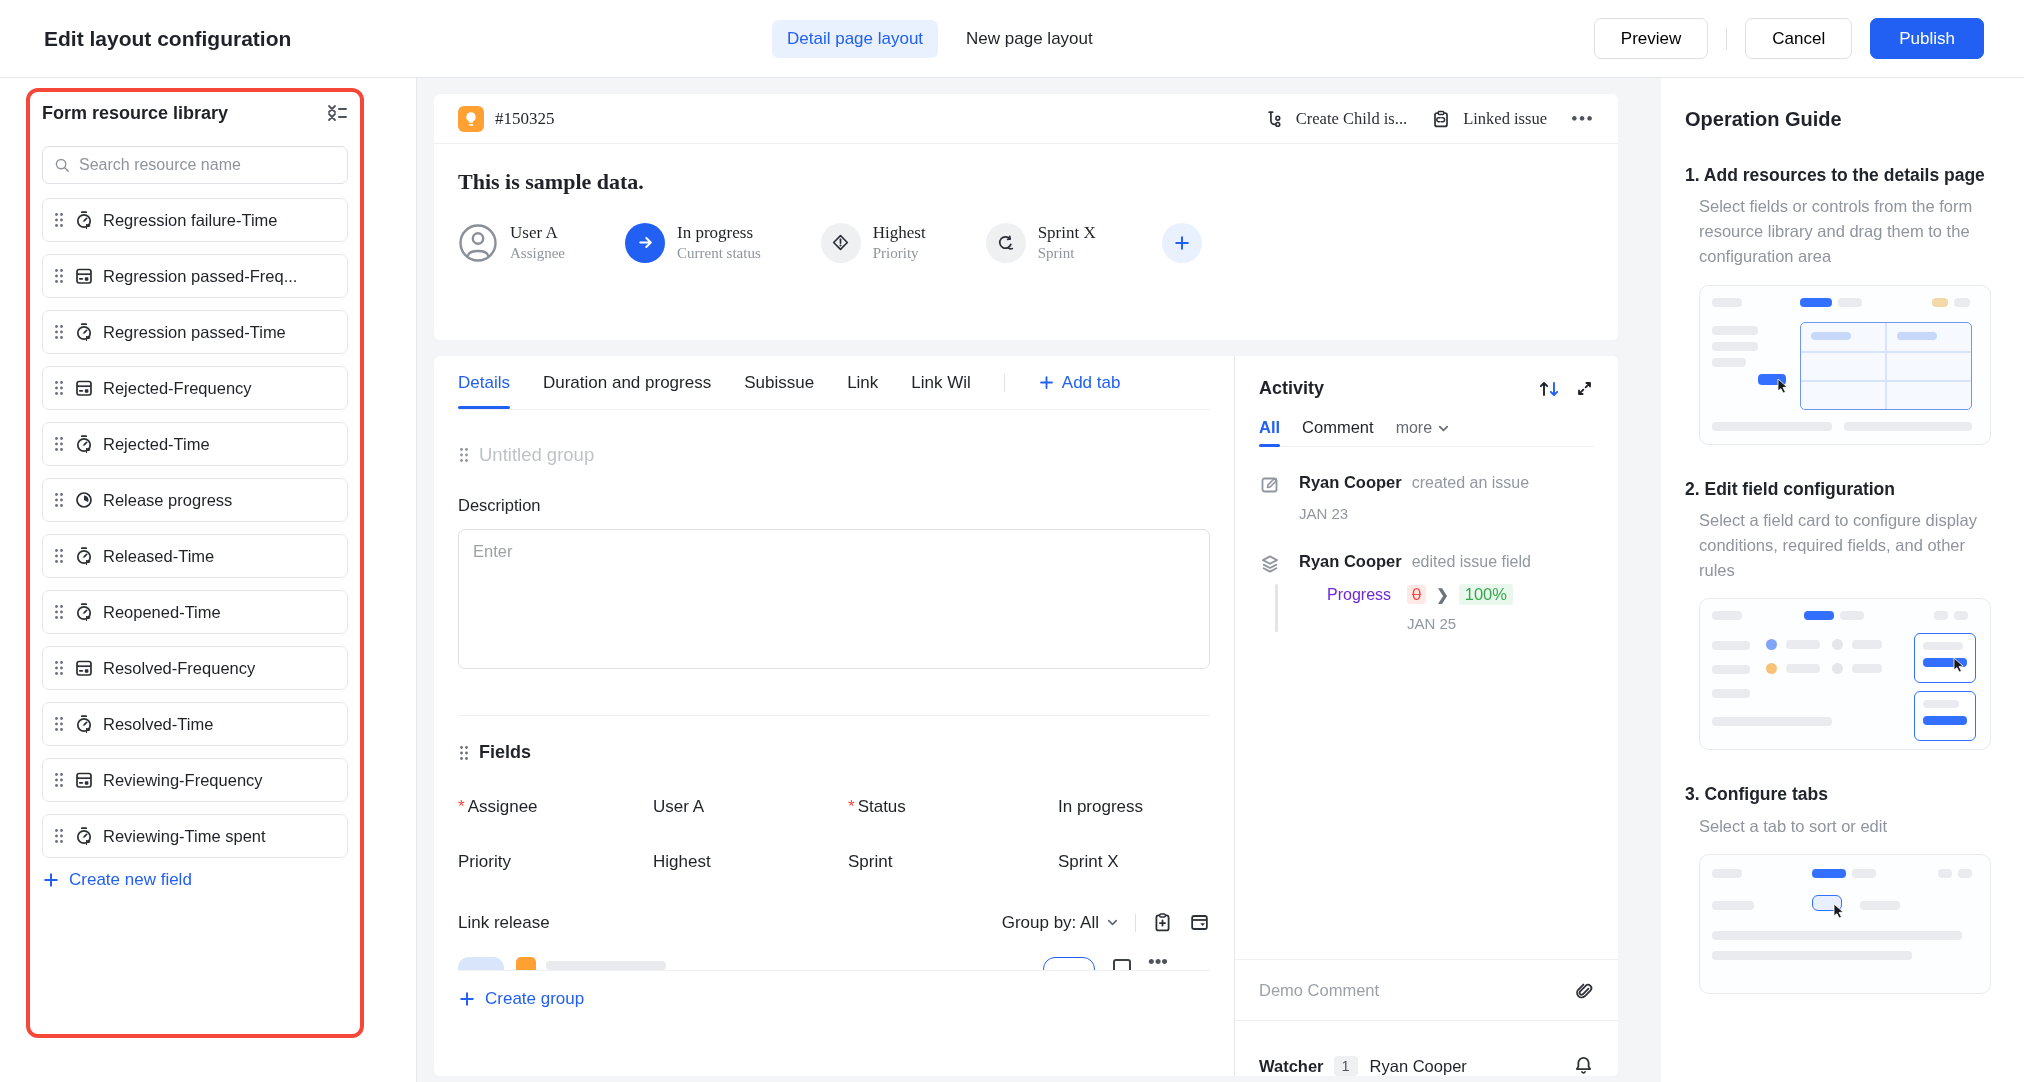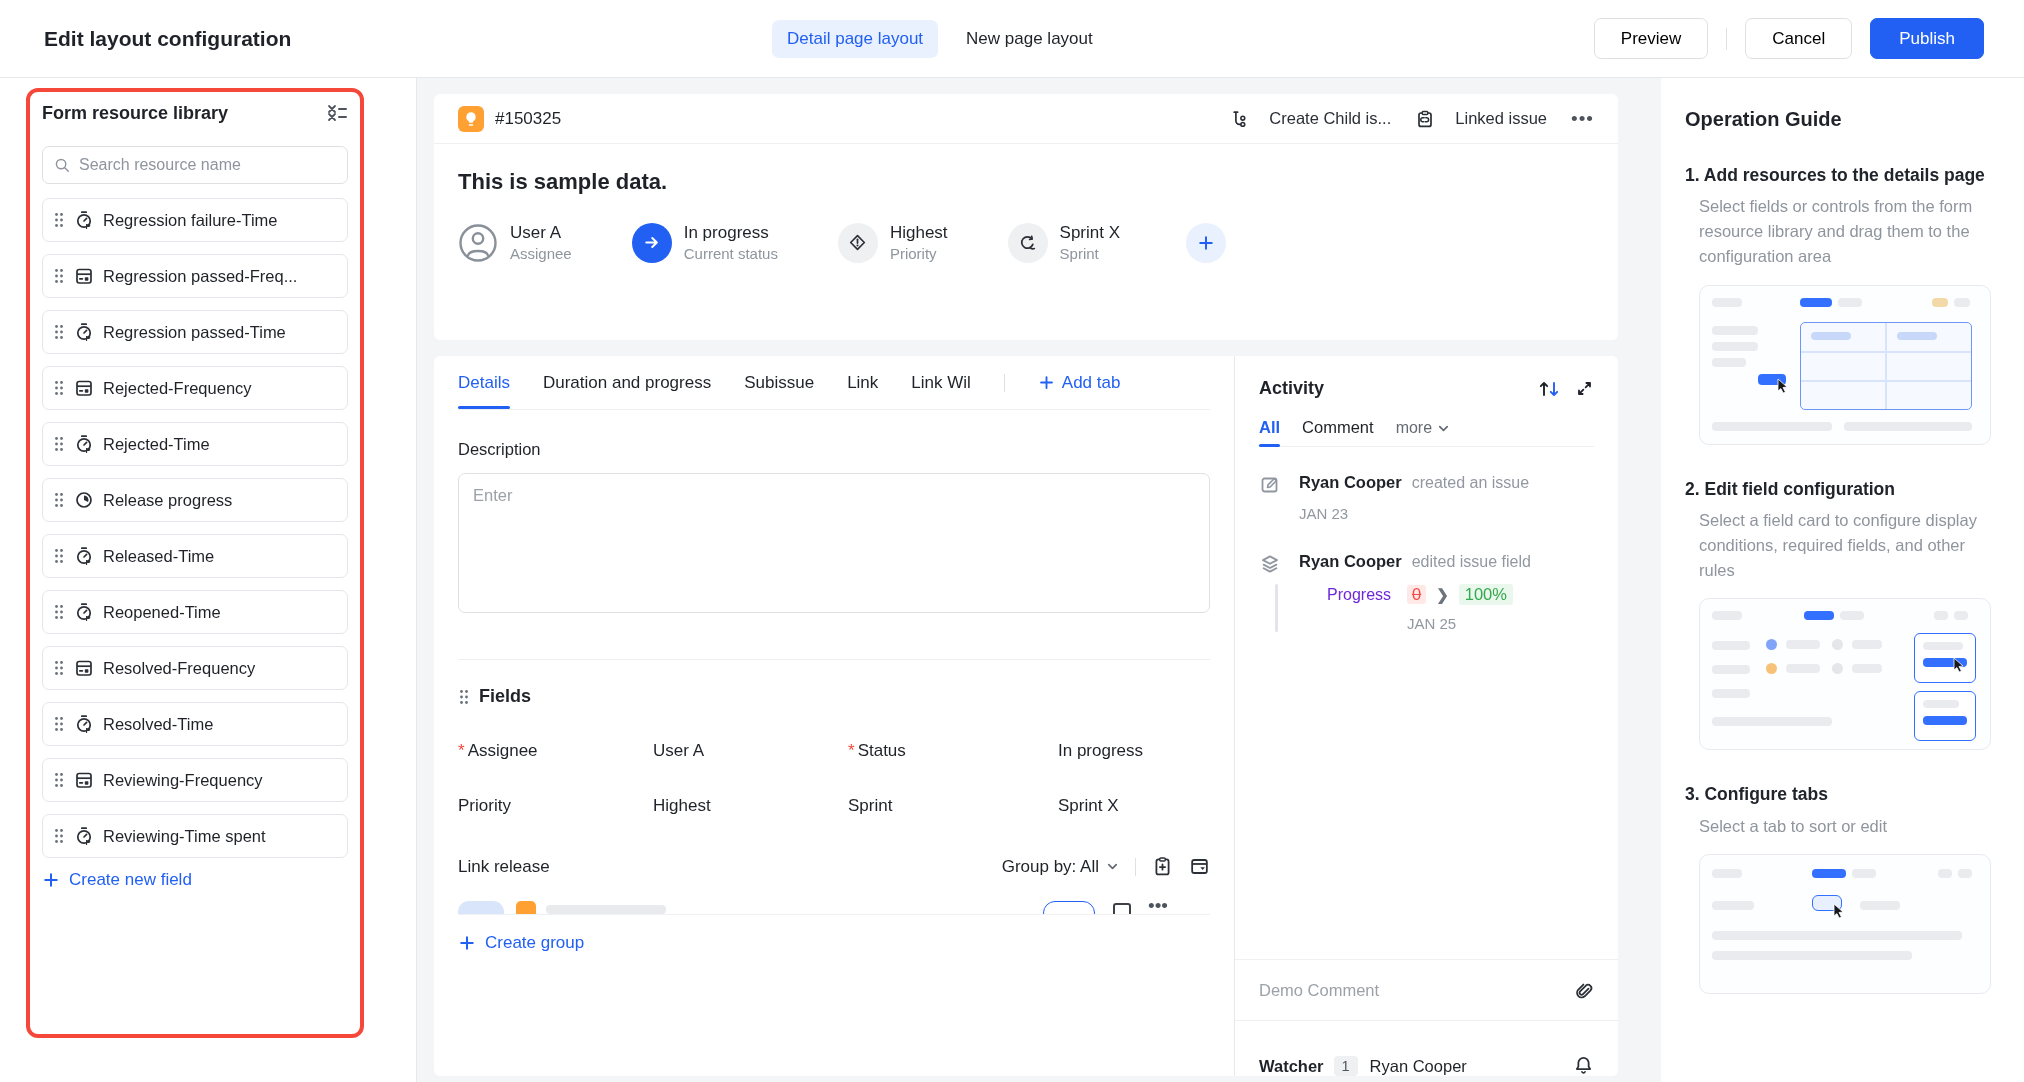"#150325" .preview-card { font-family: none -> Liberation Serif, serif }
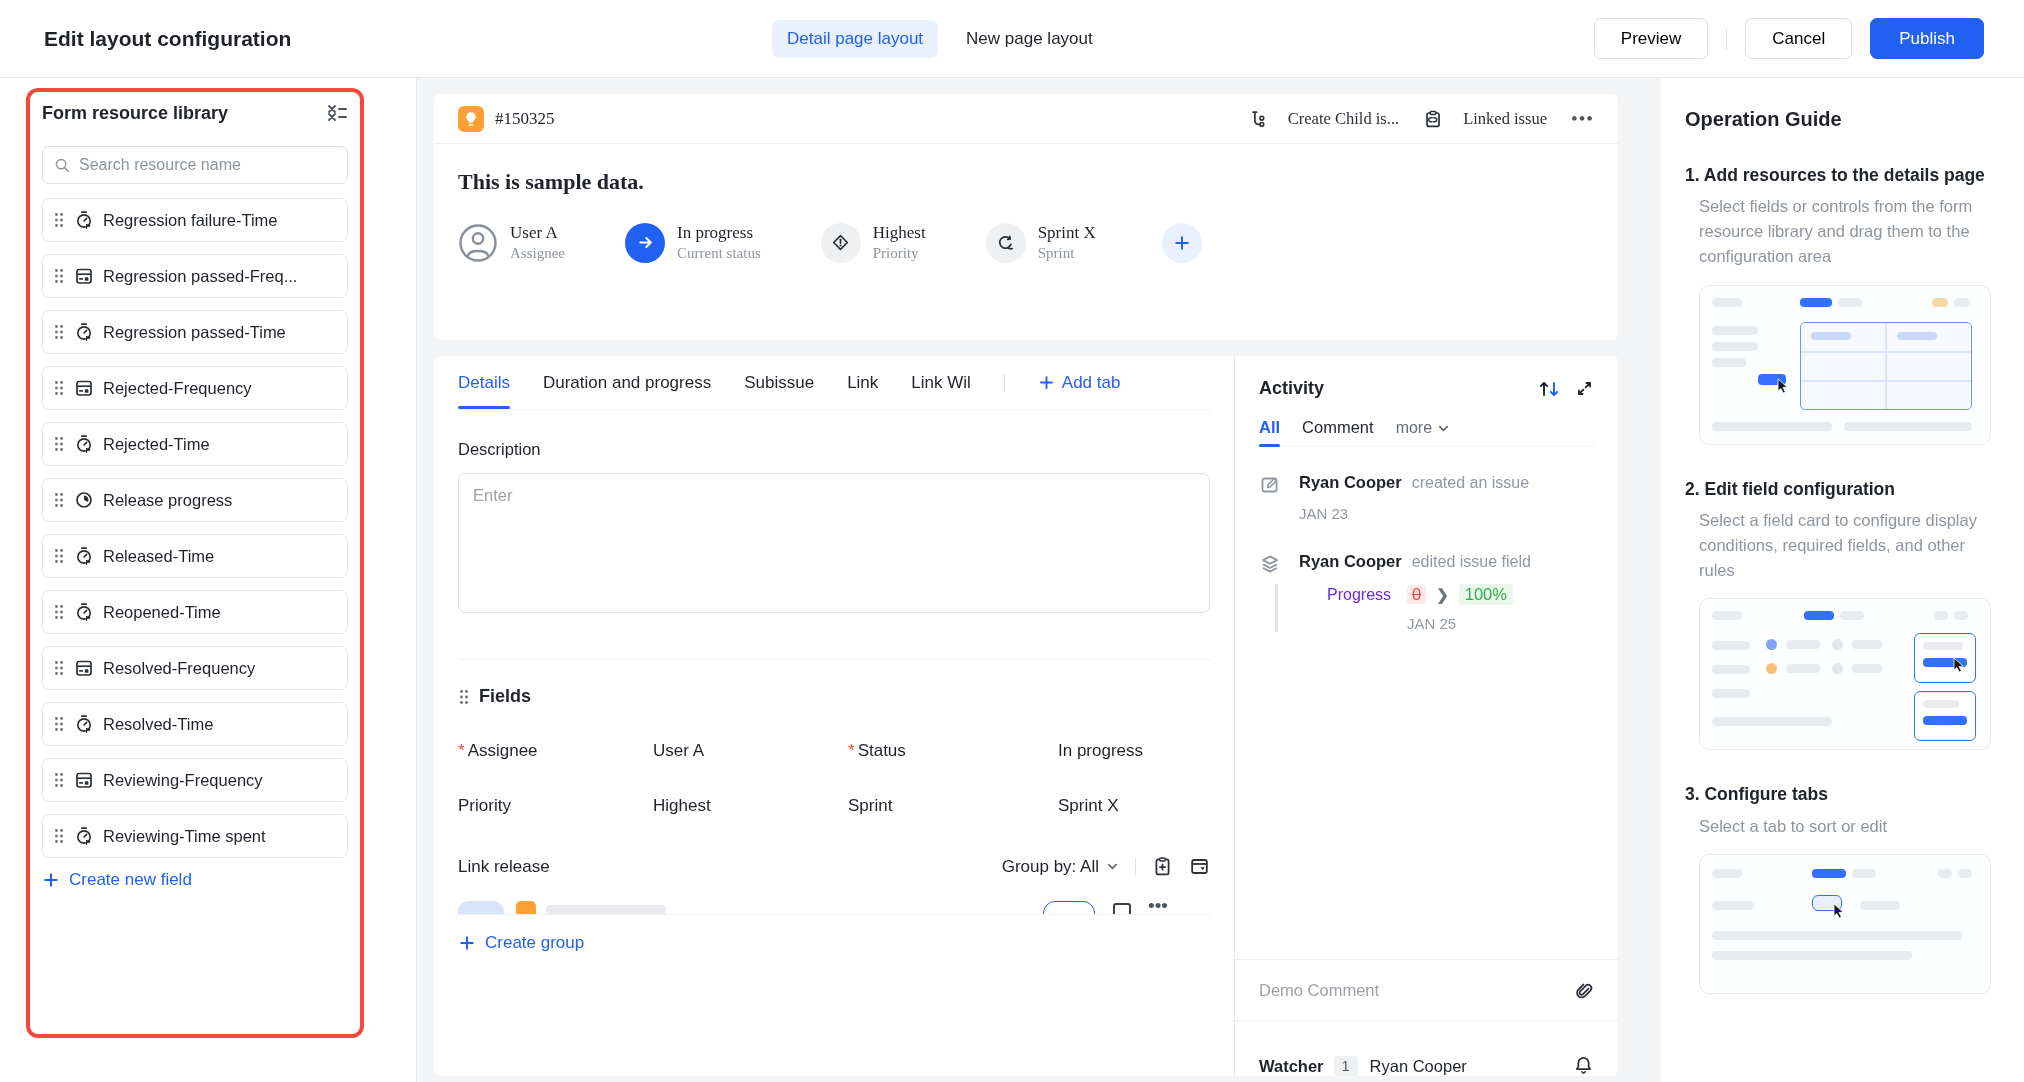"Create Child is..." .pv-action { gap: 20px -> 12px }
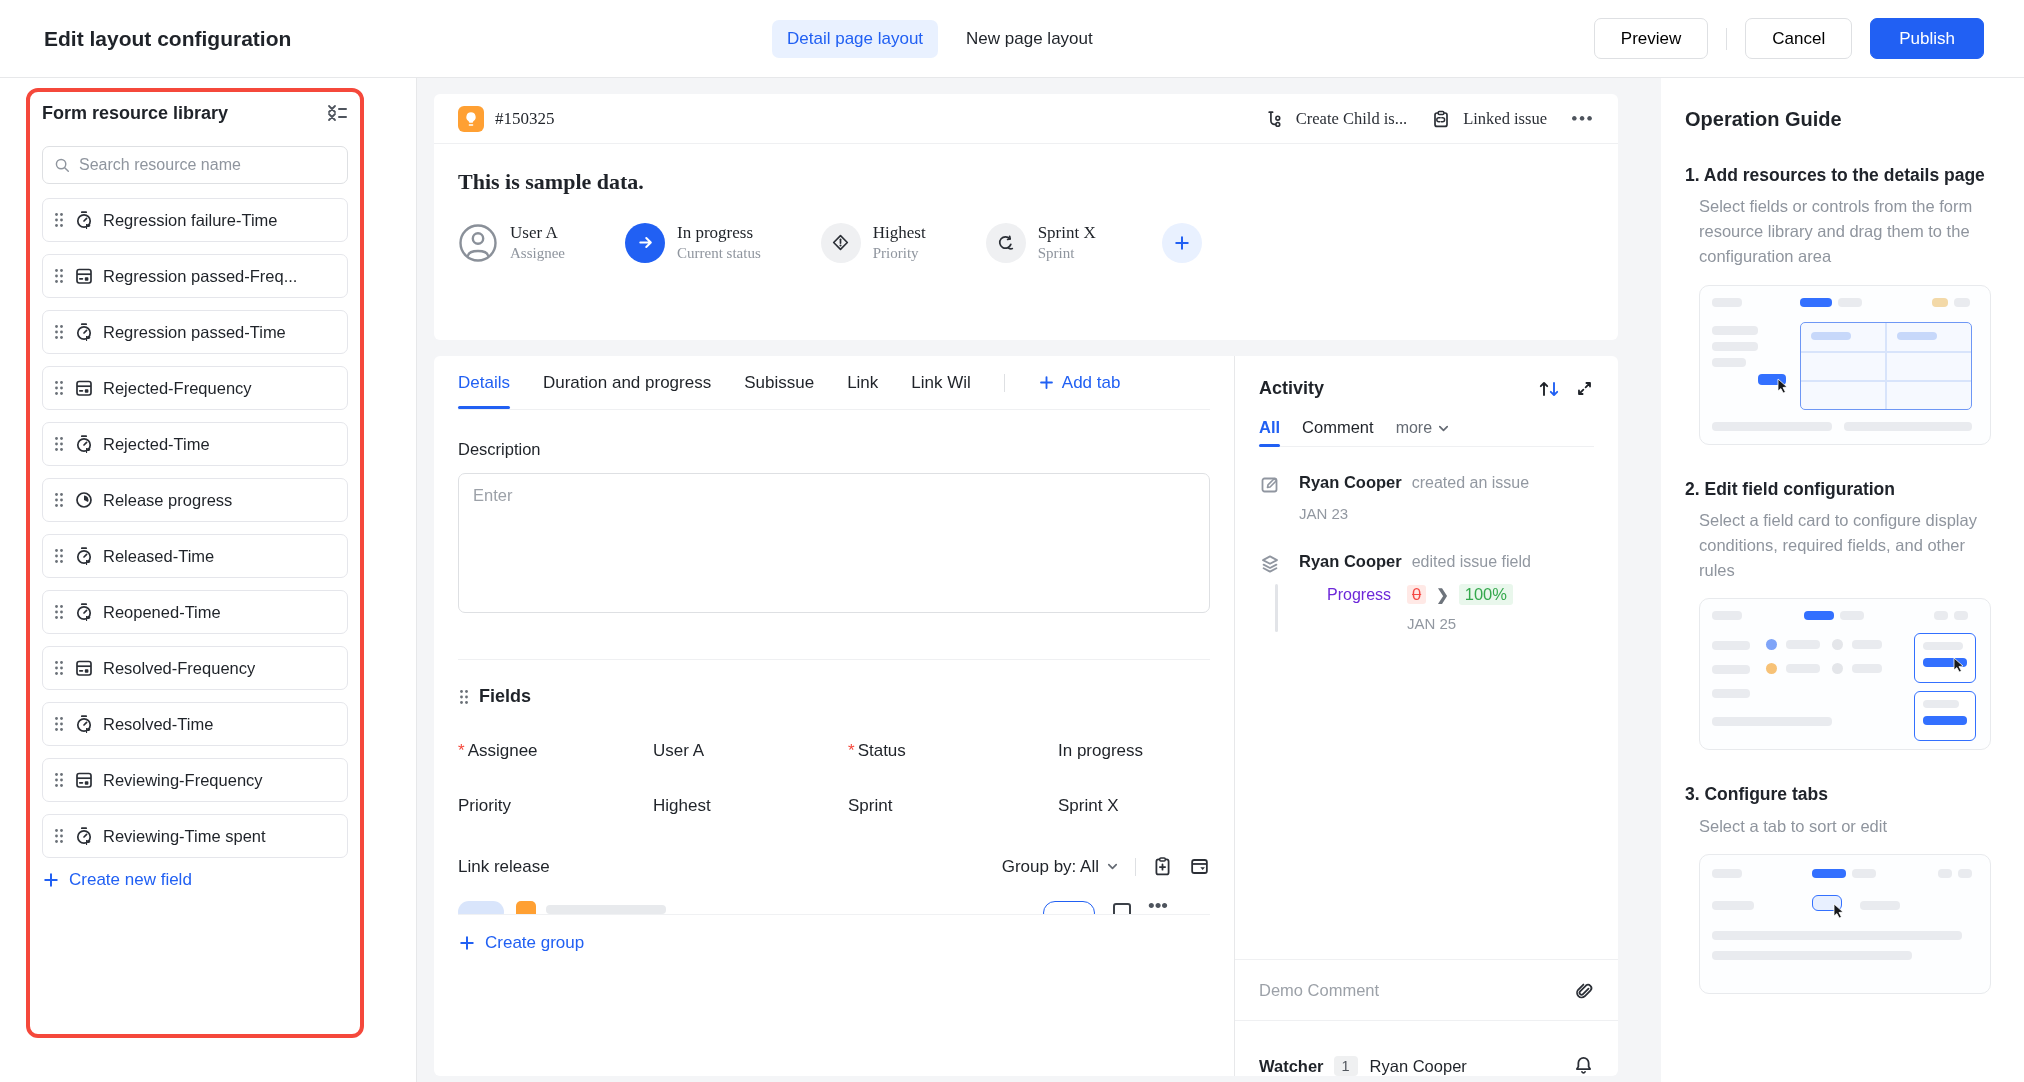"Untitled group" div.group-head { html: none -> <div> <span> <svg> <use></use> </svg> </span> <span>Untitled group</span> </div> }
